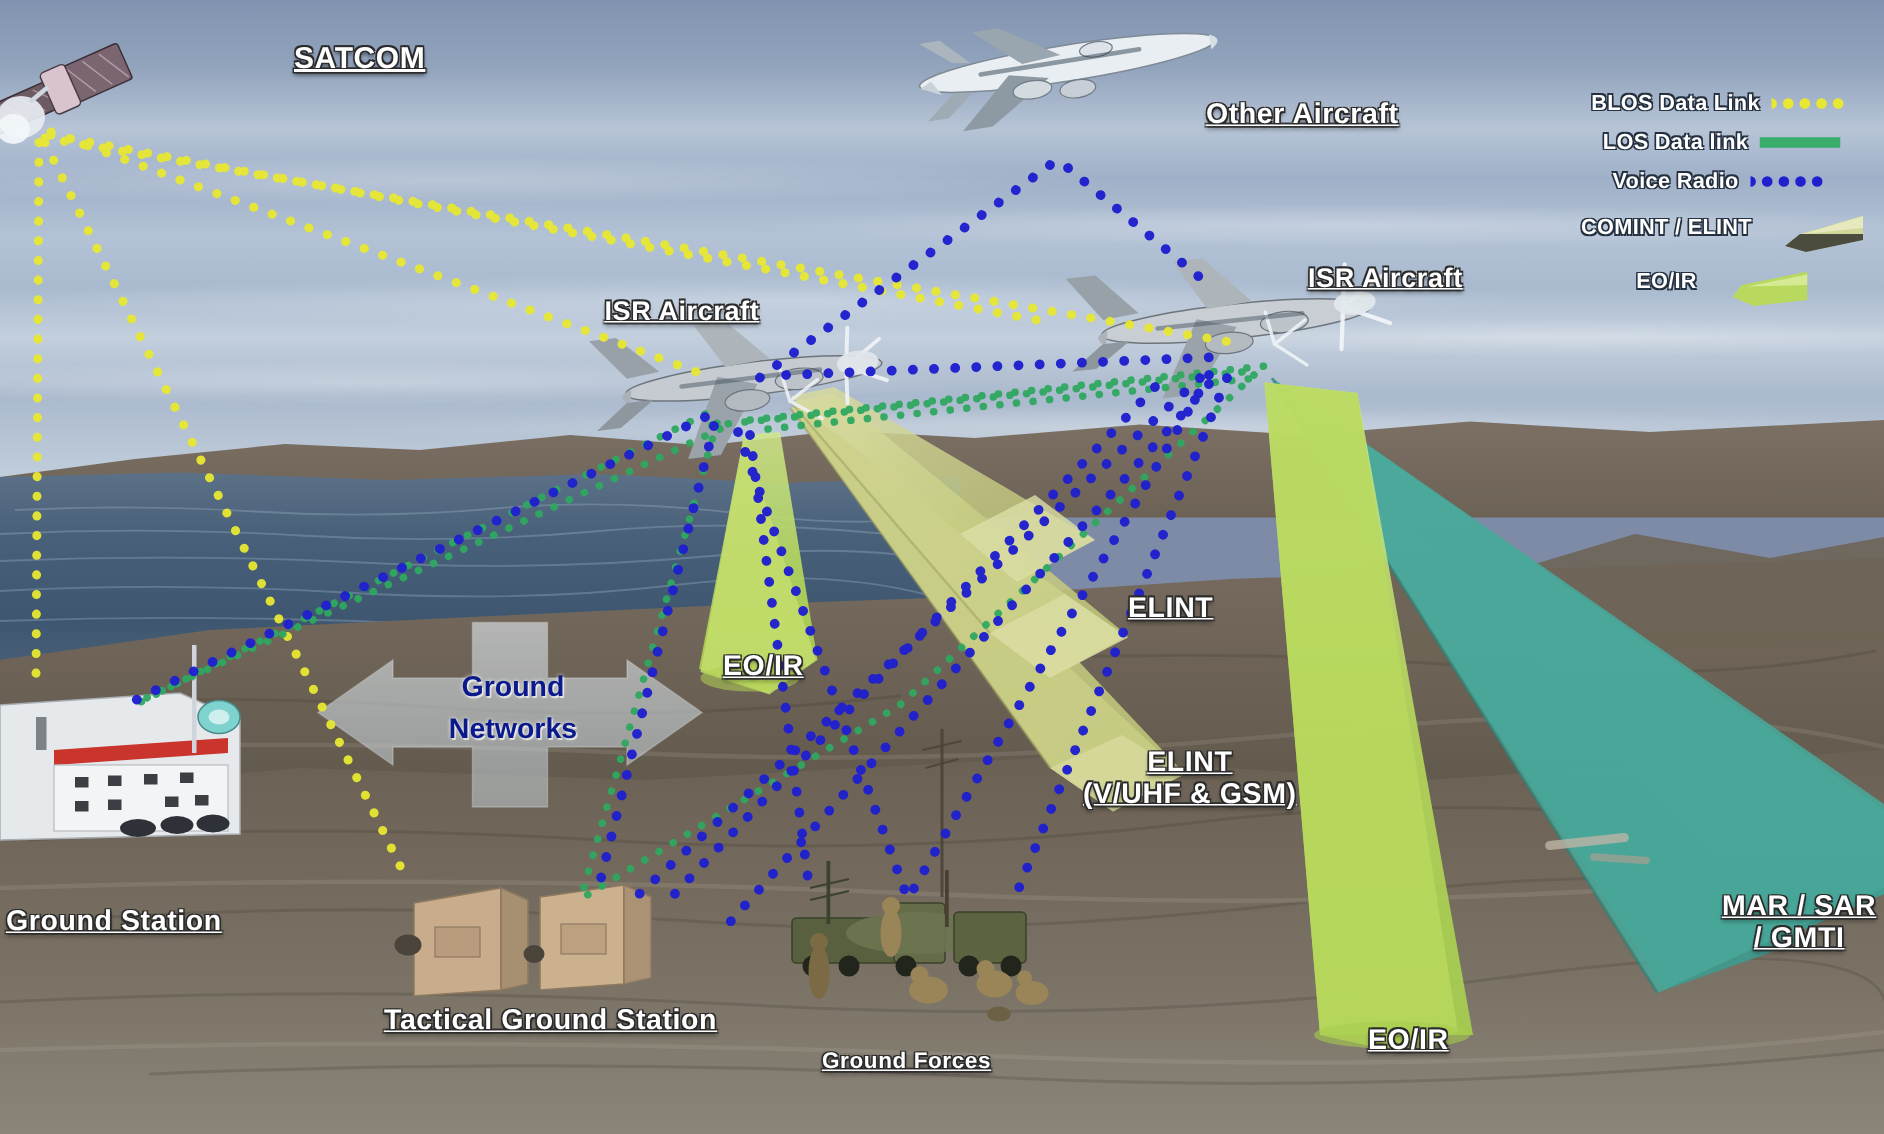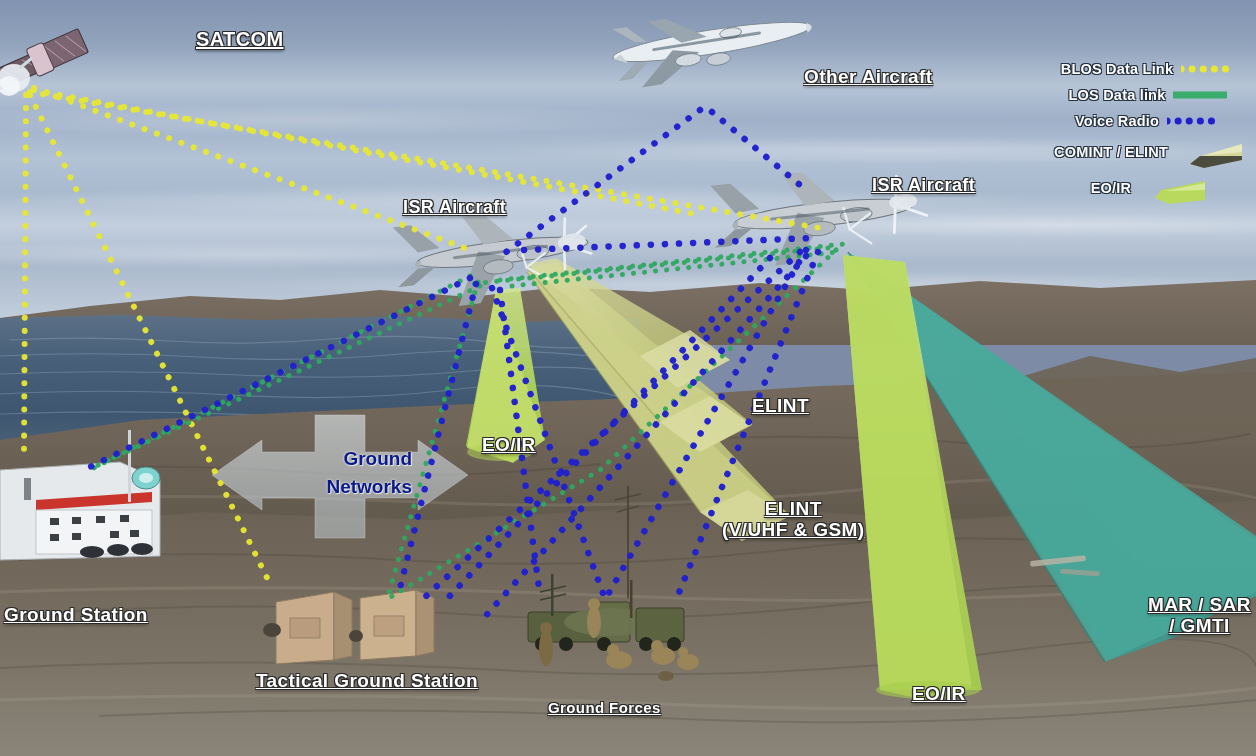"Ground" .gnlbl { text-align: right -> center }
